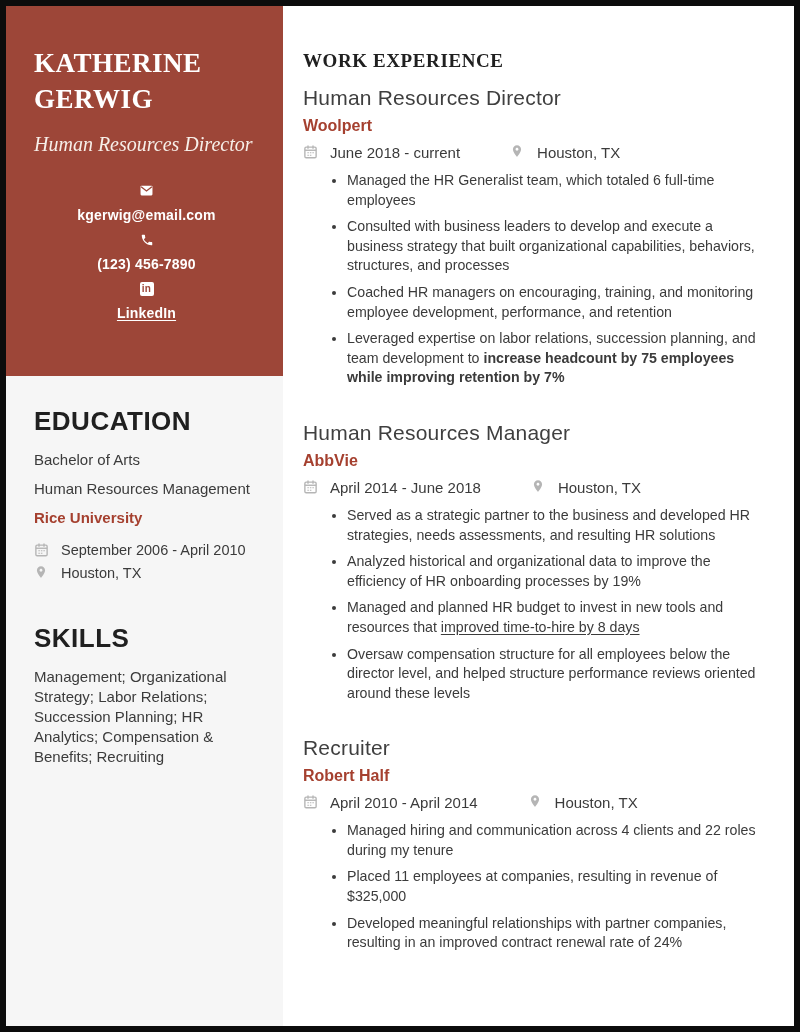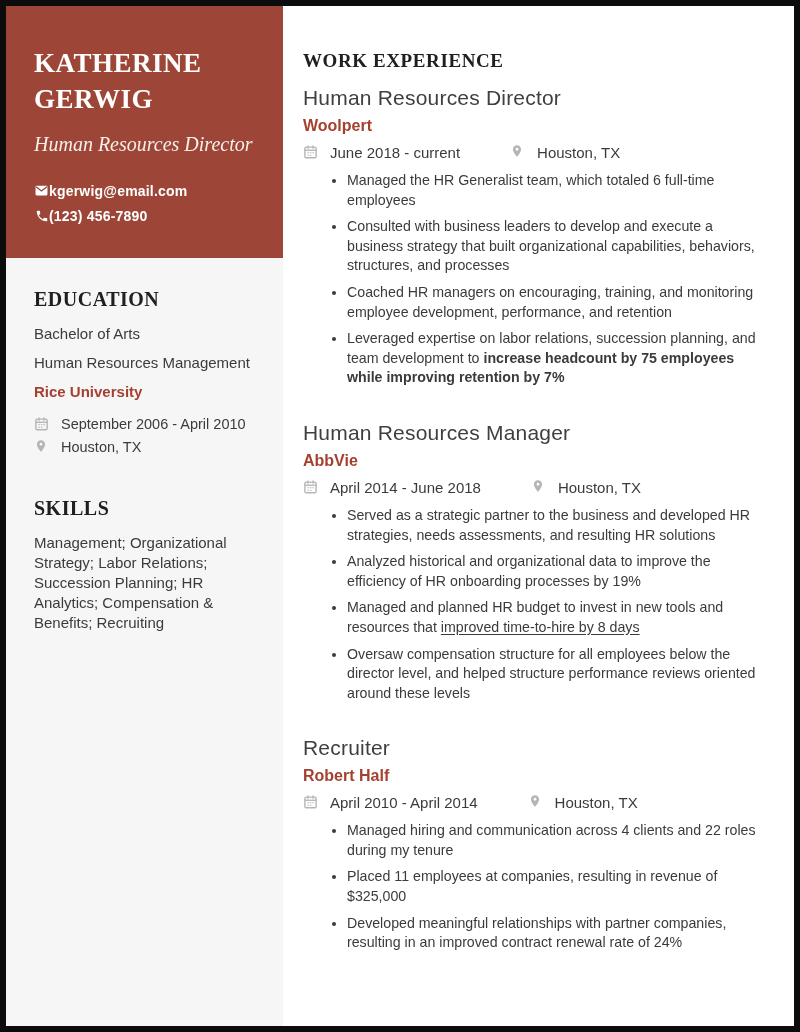"KATHERINE GERWIG" .side-header { height: 252px -> 370px }
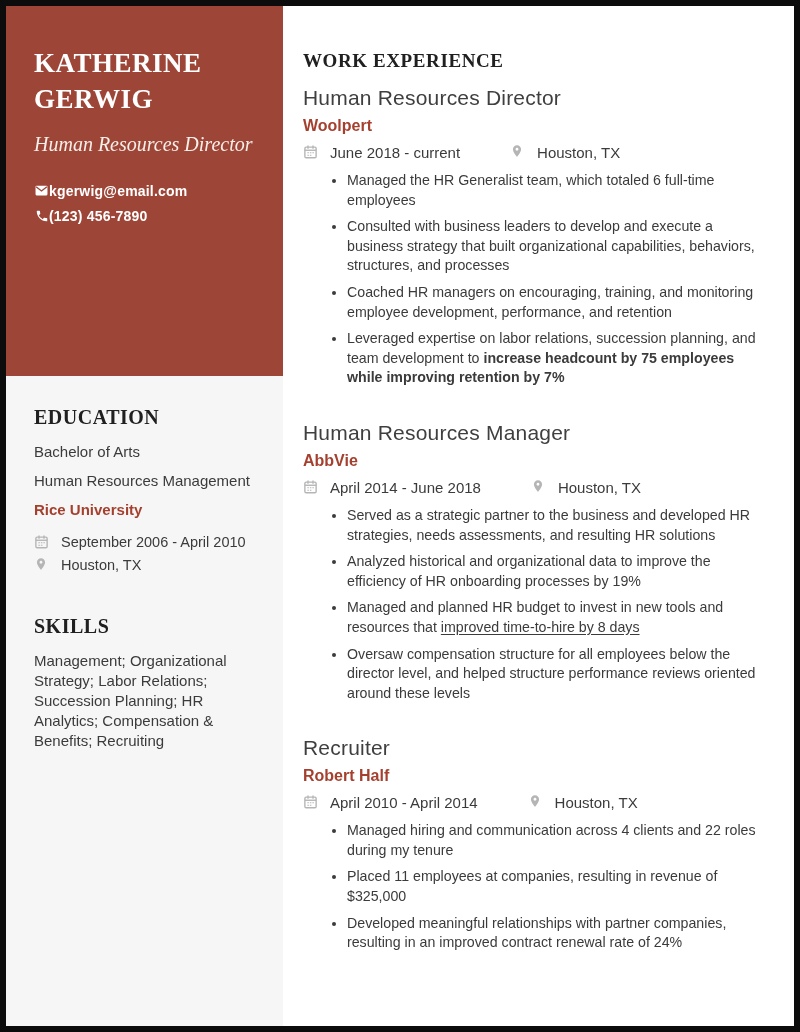"kgerwig@email.com" .contact li { align-items: none -> center; flex-direction: none -> column; gap: none -> 9px }
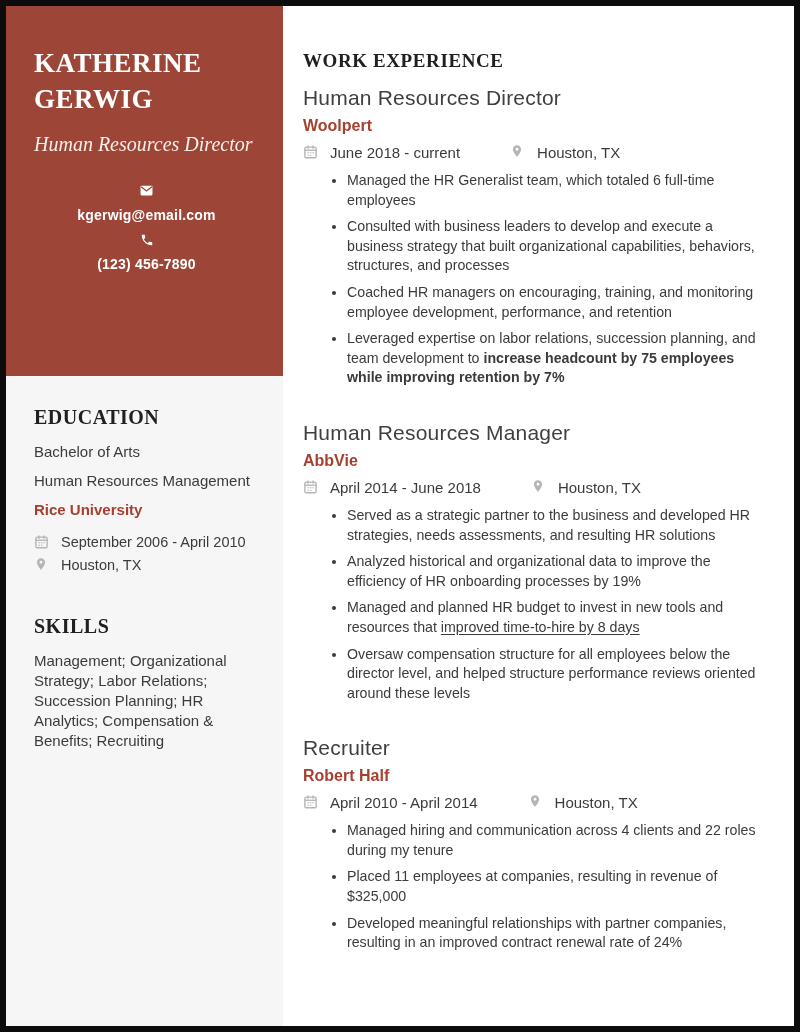"in" li { html: none -> <li> <span> <span>in</span> </span> <a>LinkedIn</a> </li> }
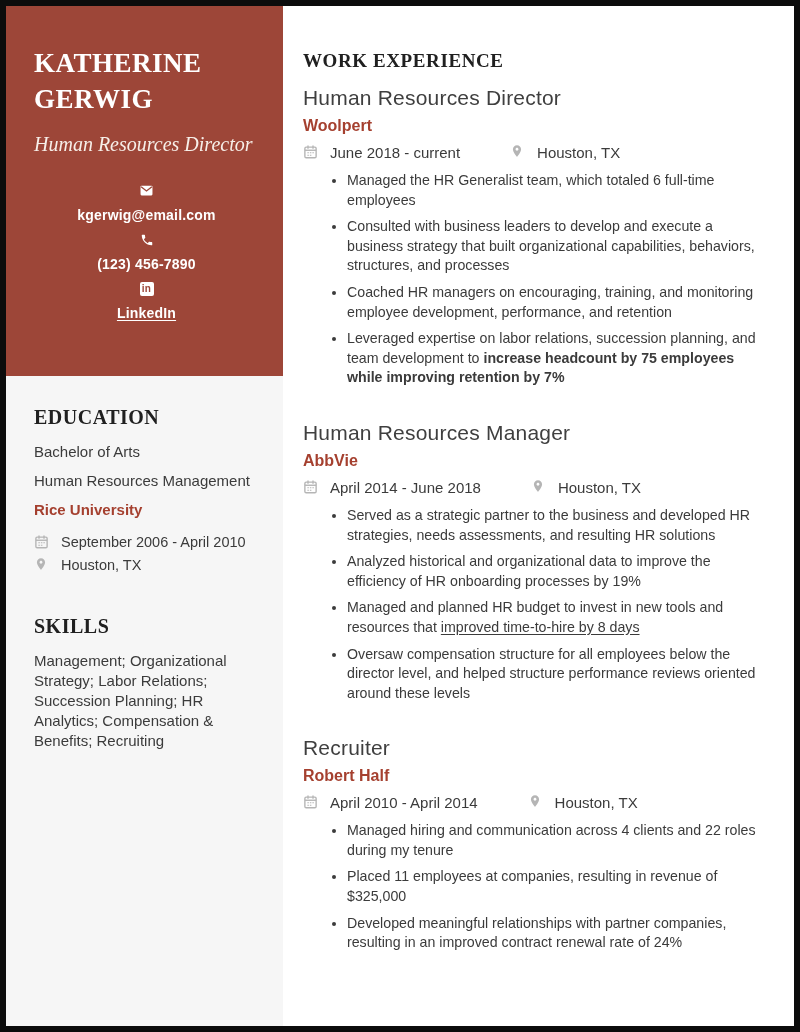"EDUCATION" .side-heading { font-family: Liberation Serif, serif -> Liberation Sans, sans-serif; font-size: 20px -> 26px }
